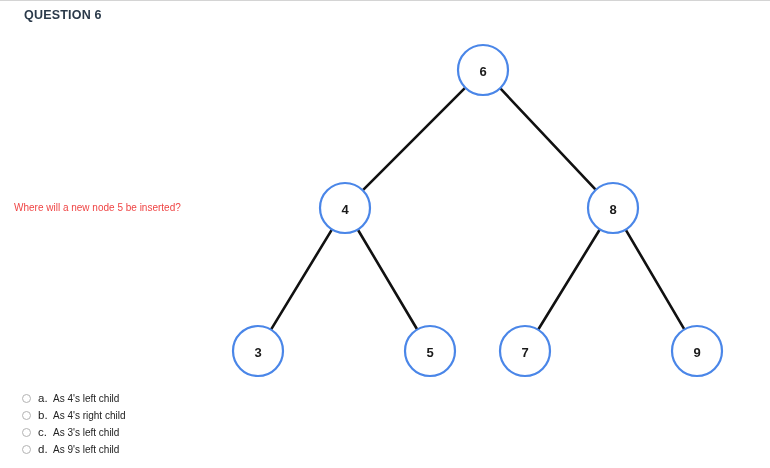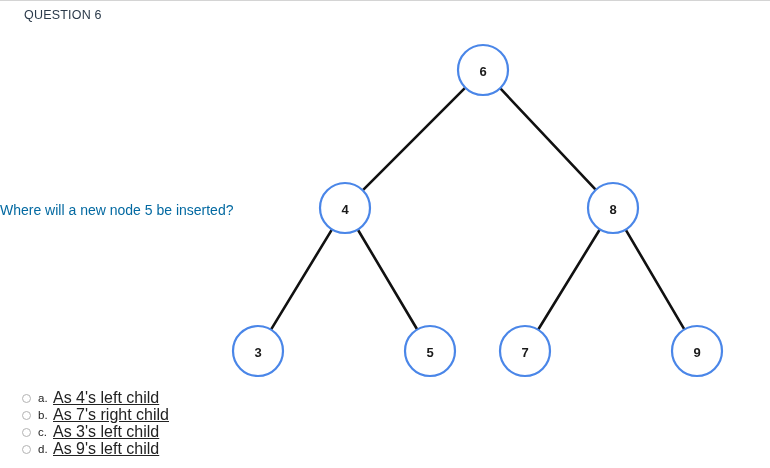"QUESTION 6" .question-header { font-weight: normal -> bold }
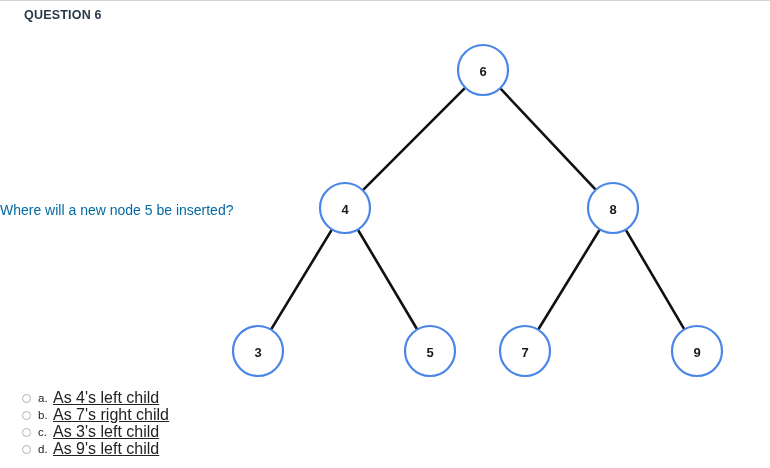"Where will a new node" .question-prompt { color: #0369a1 -> #ef4444; font-size: 14px -> 10px; left: 0 -> 14px }
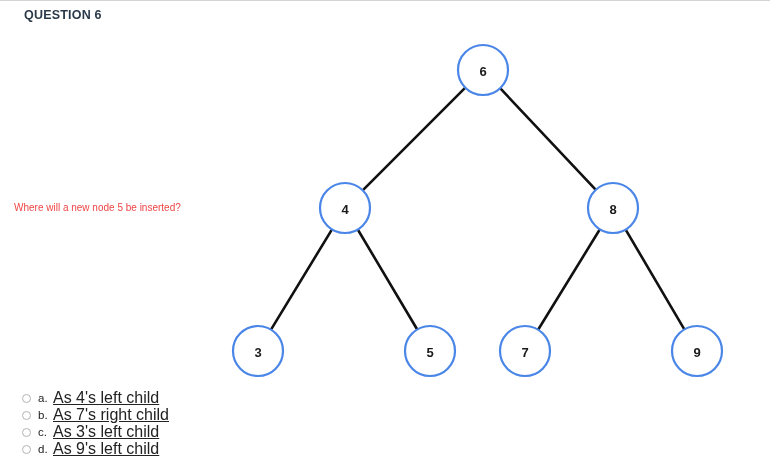"As 4's left child" .answer-text { font-size: 16px -> 10px; text-decoration: underline -> none }
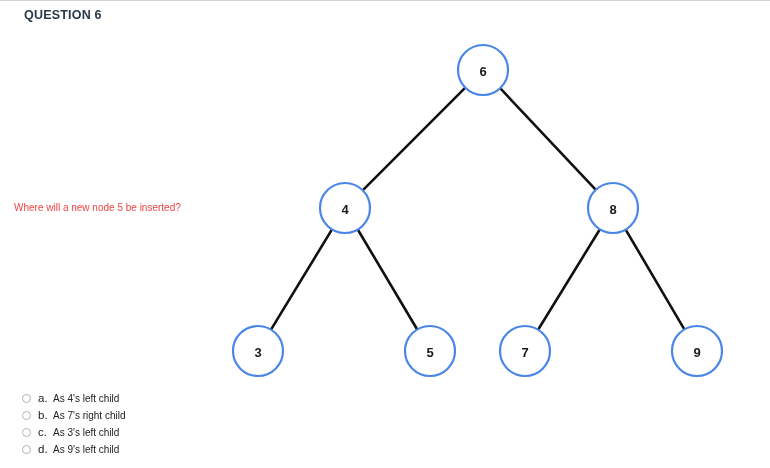"As 7's right child" span.answer-text { text: 7's -> 4's }
